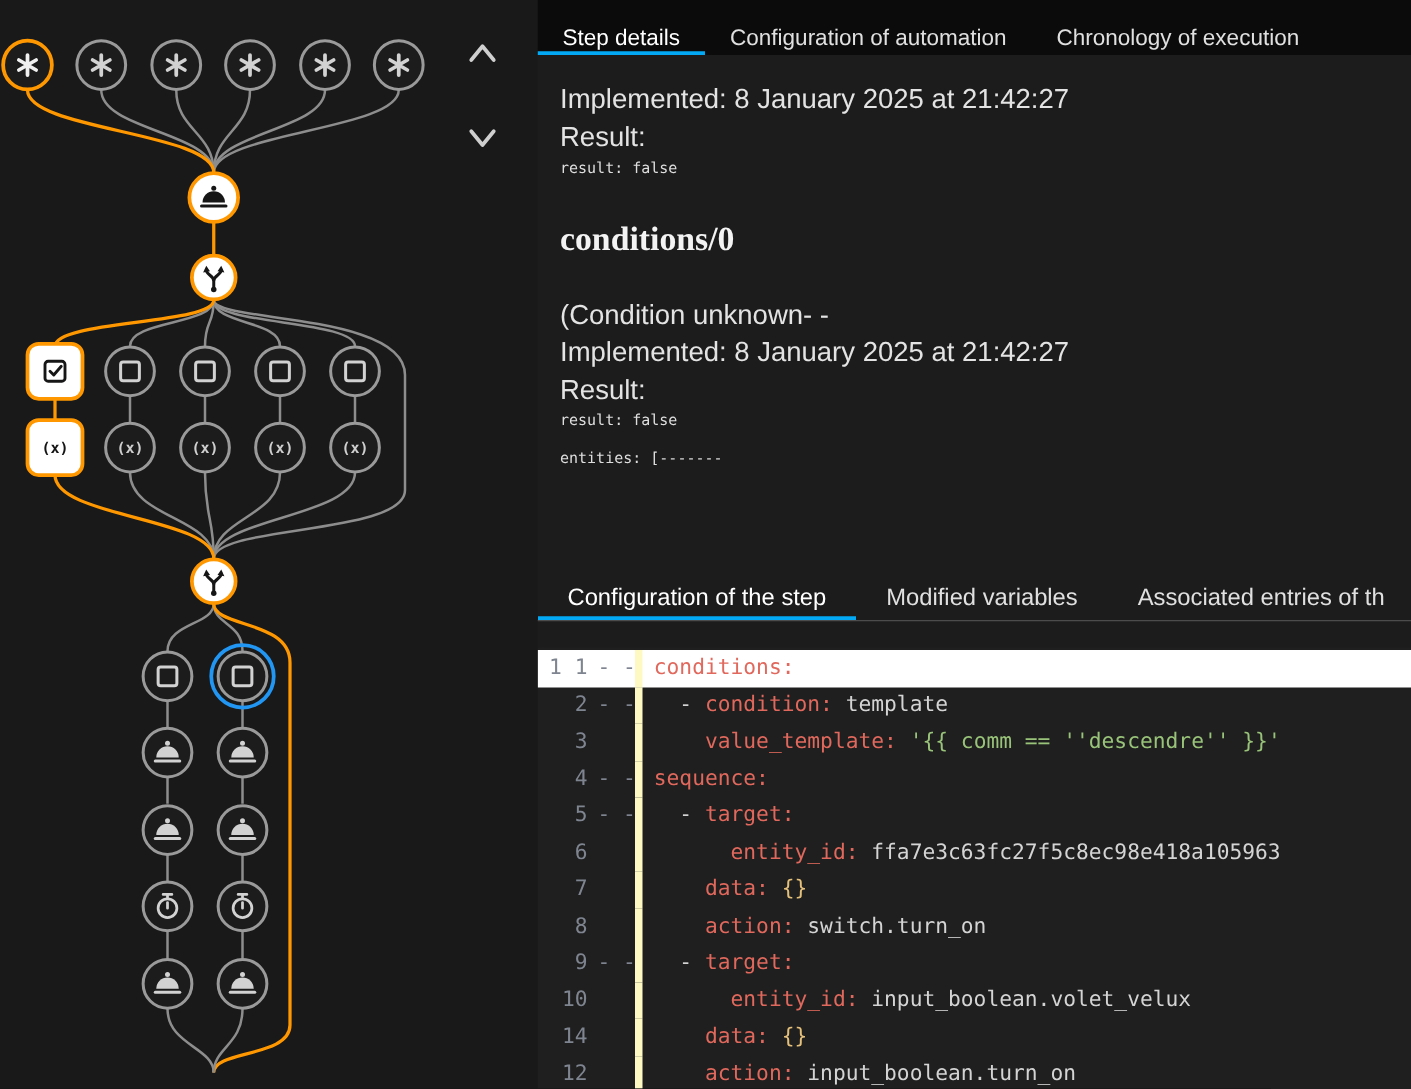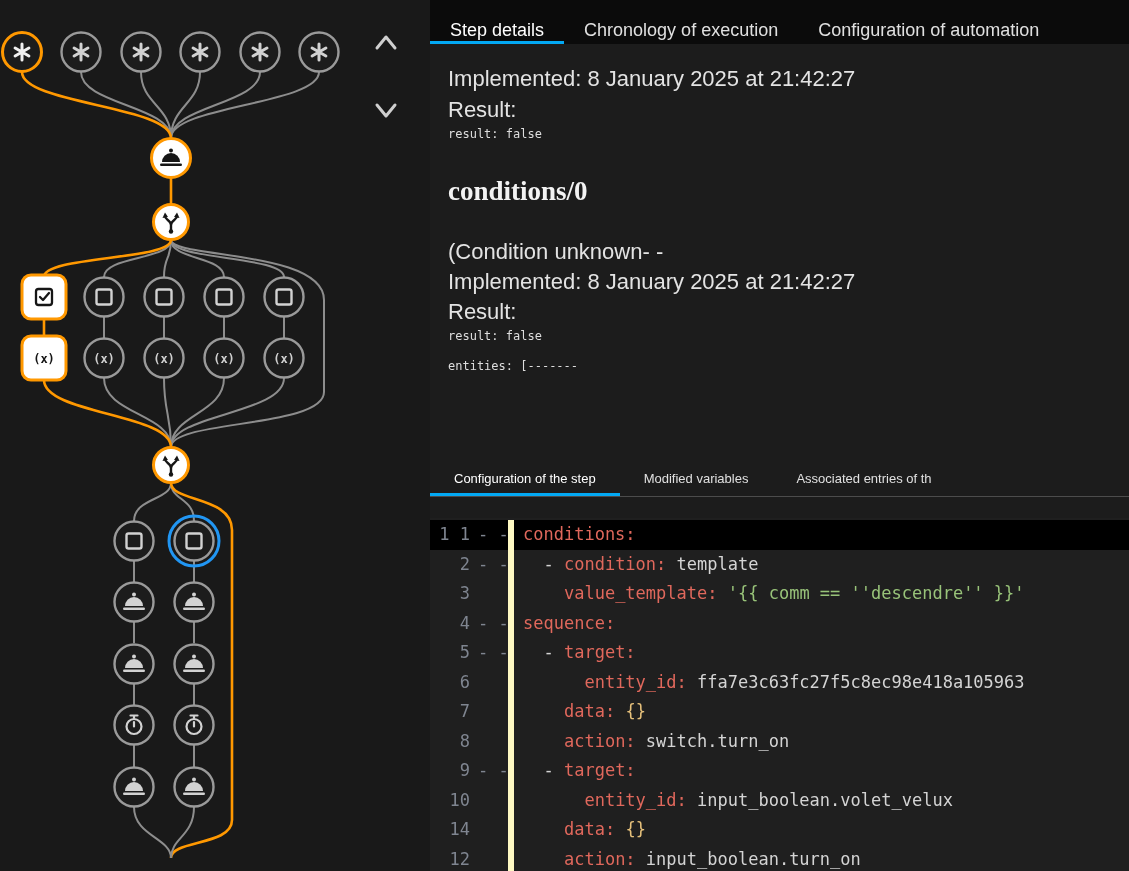"Chronology of execution" div.tab { order: before "Configuration of automation" -> after "Configuration of automation" }
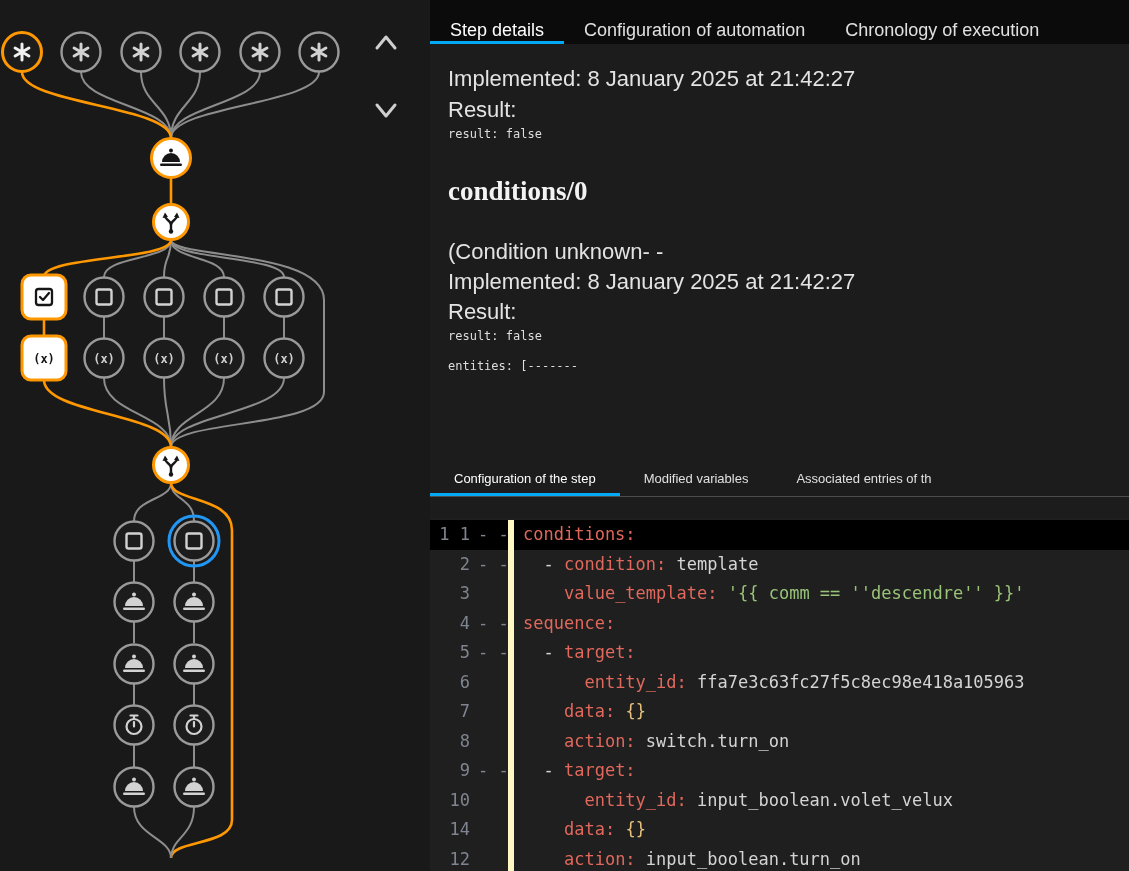"Configuration of the step" .subbar .tab { font-size: 13px -> 19px }
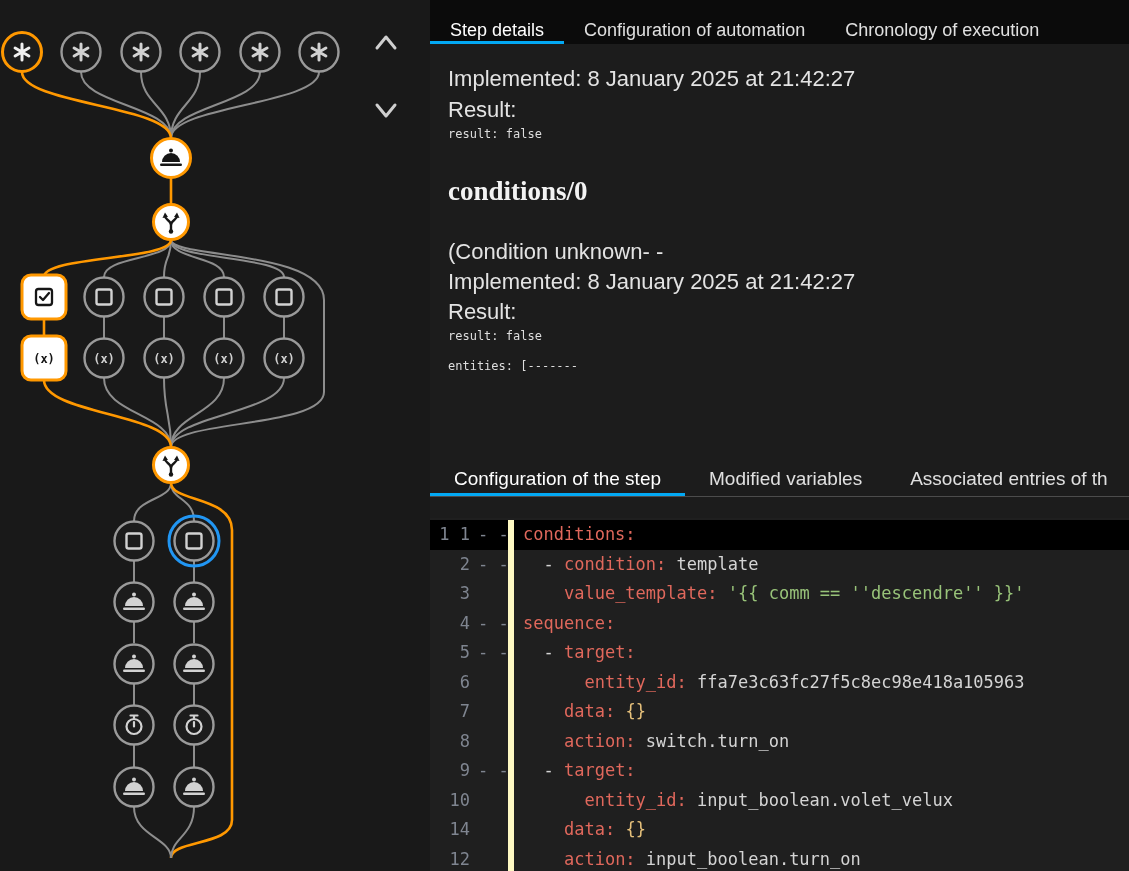"1 1" .cline.hl { background: #000000 -> #ffffff }
